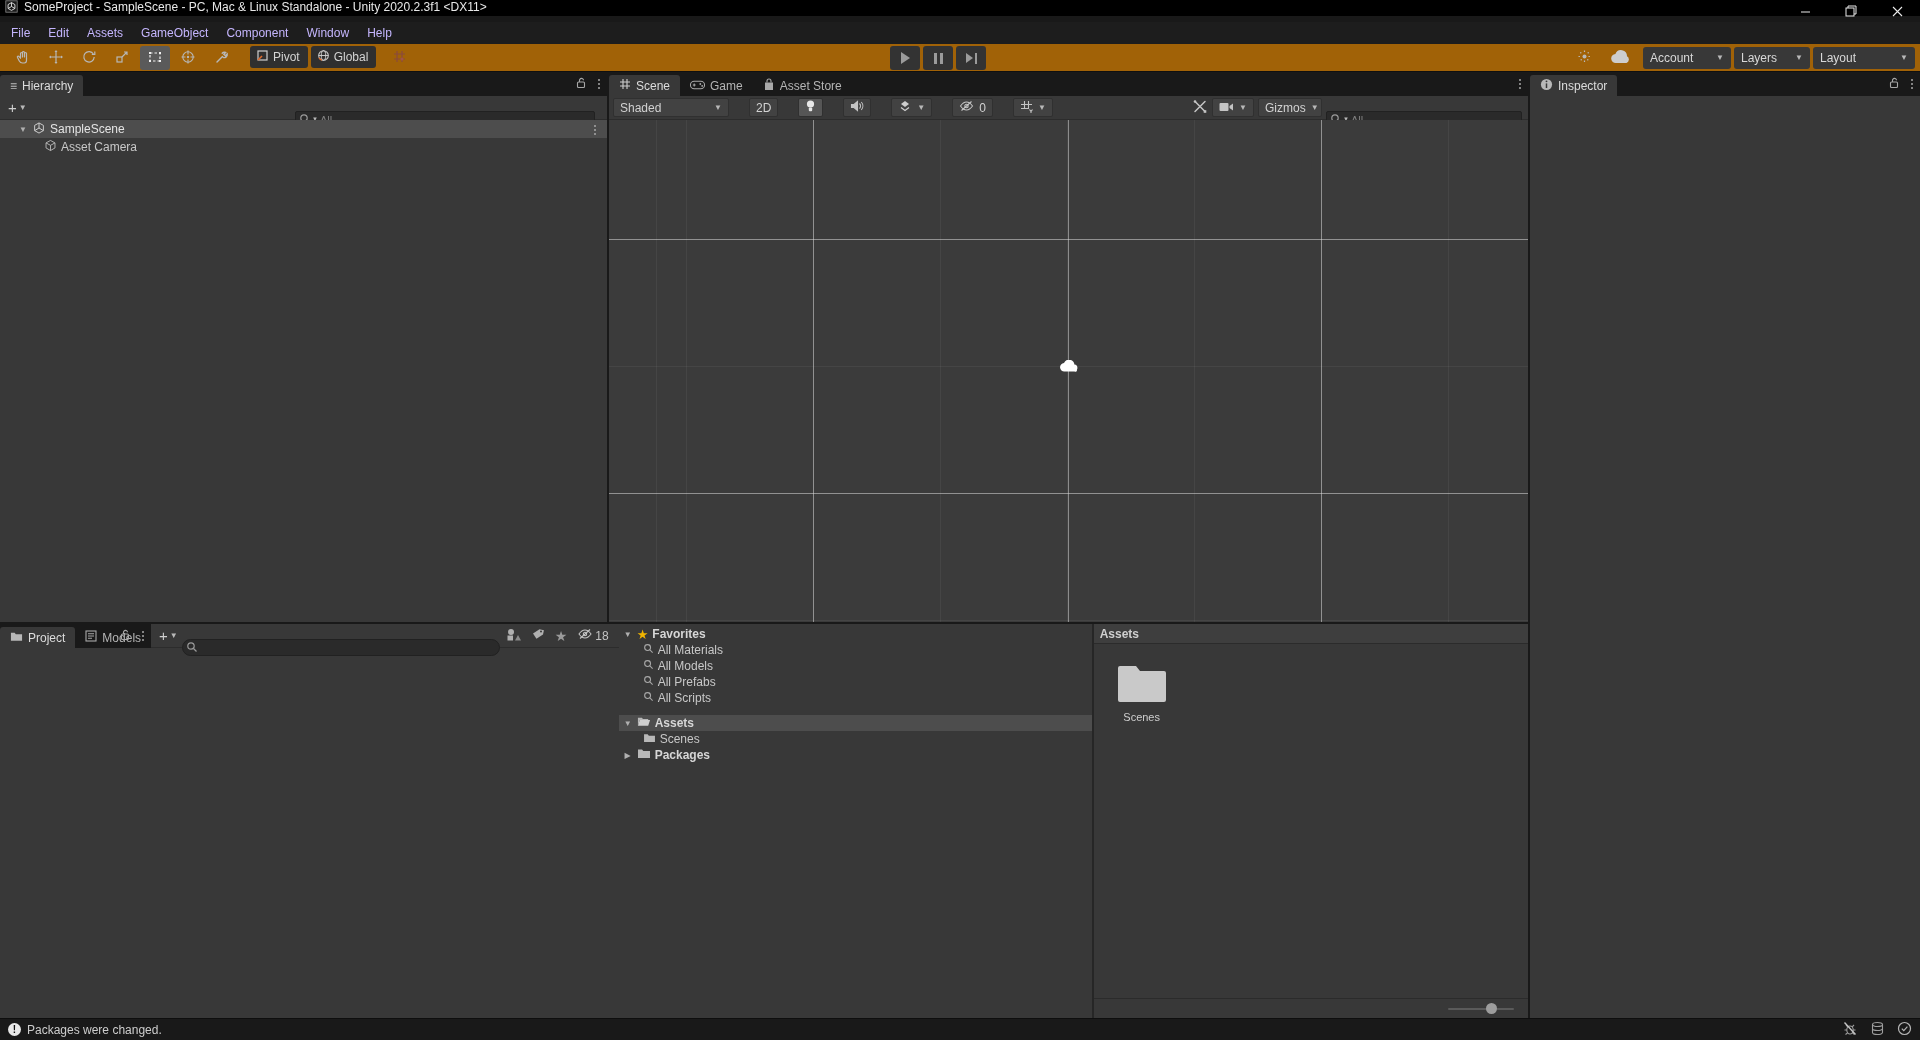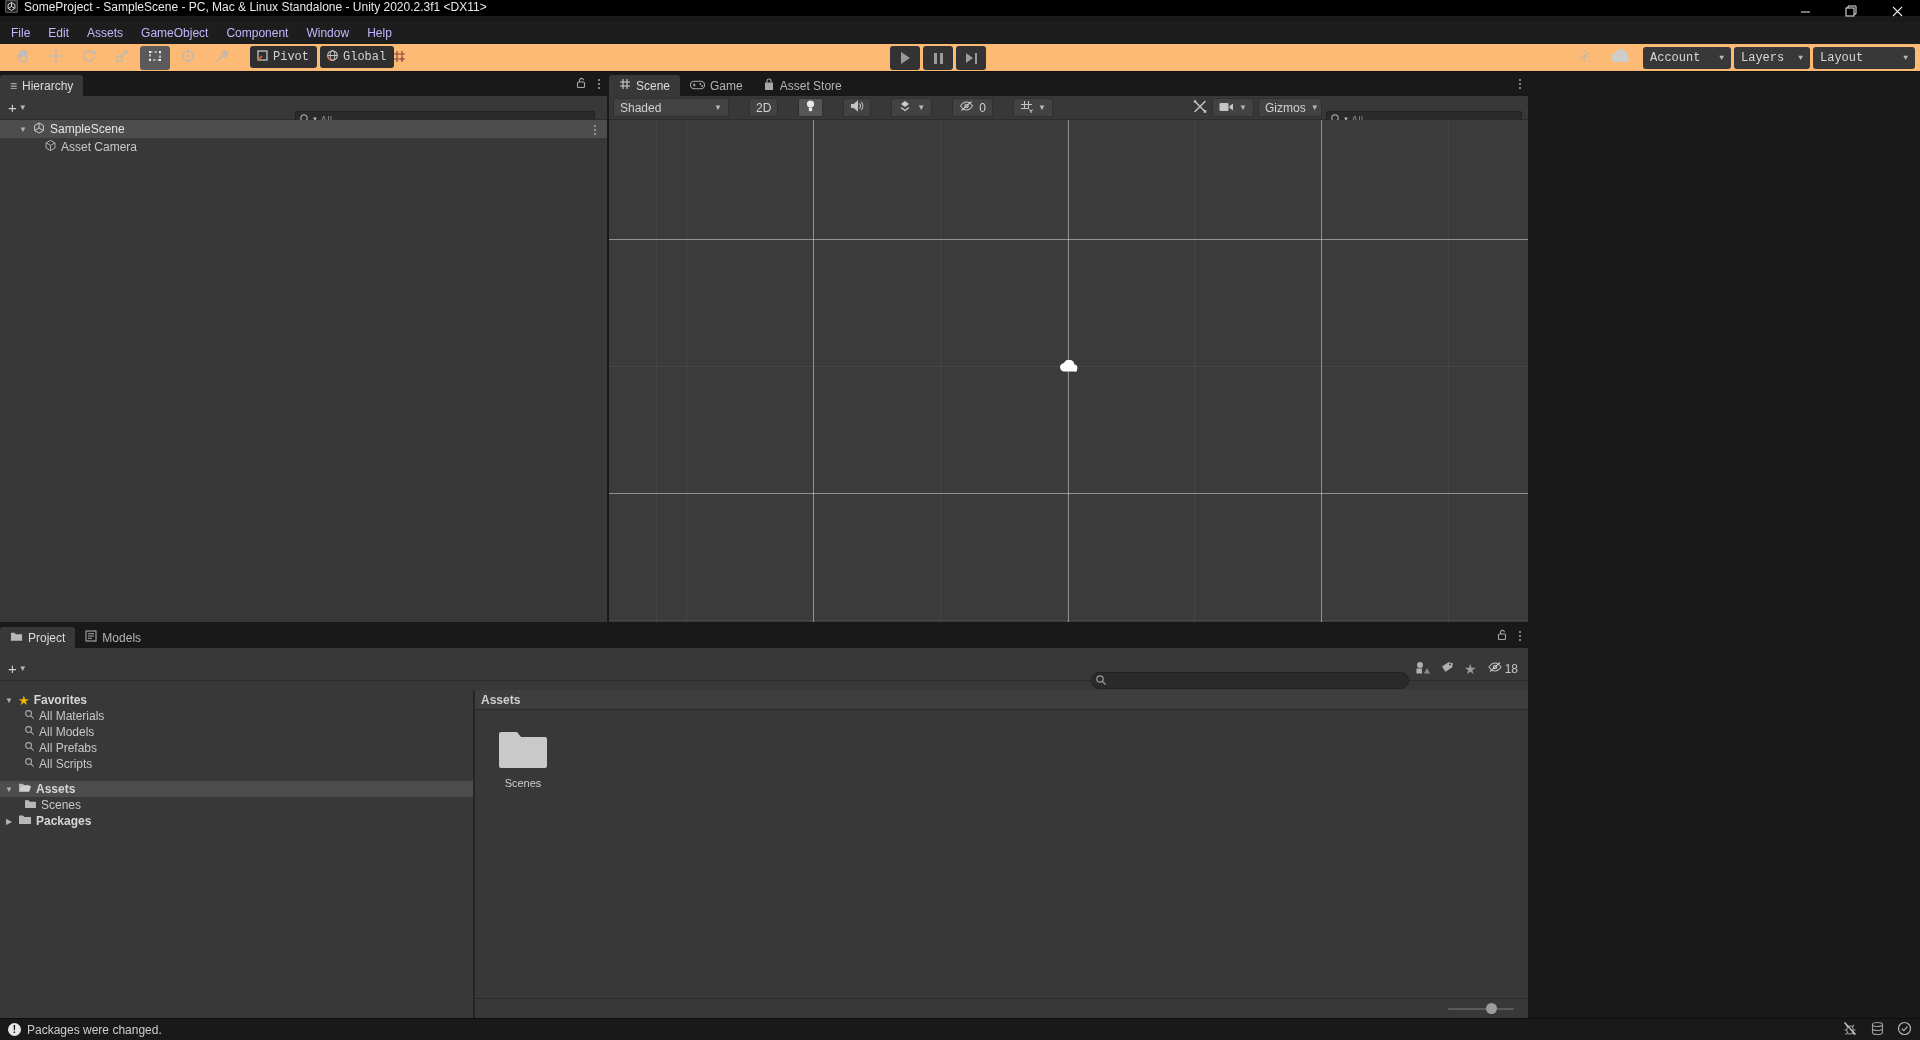"Pivot" .toolbar { background: #fdba74 -> #a16207; font-family: Liberation Mono, monospace -> none }
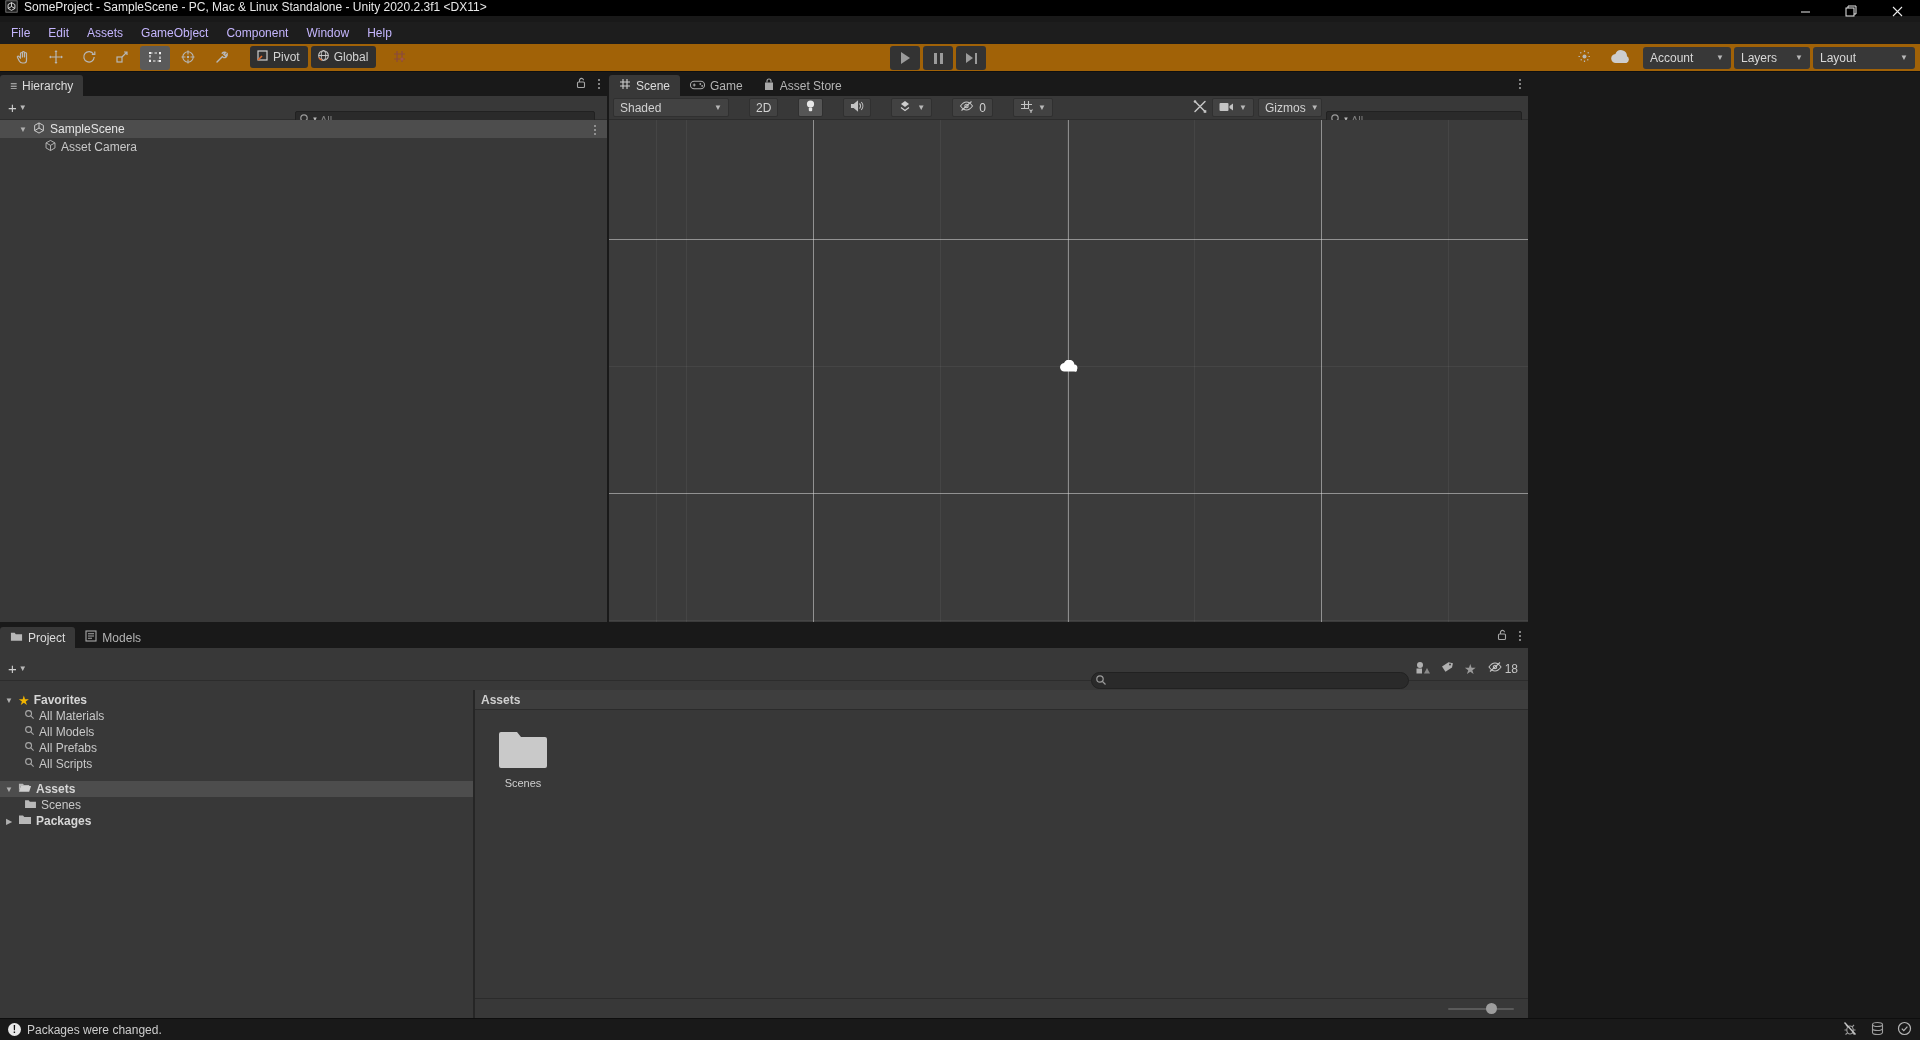"Inspector" div.panel { html: none -> <div> <div> <div> <span><svg> <circle></circle> <rect></rect> <circle></circle> </svg></span> <span>Inspector</span> </div> <div> <span><svg> <rect></rect> <path></path> </svg></span> <span> <i></i> <i></i> <i></i> </span> </div> </div> </div> }
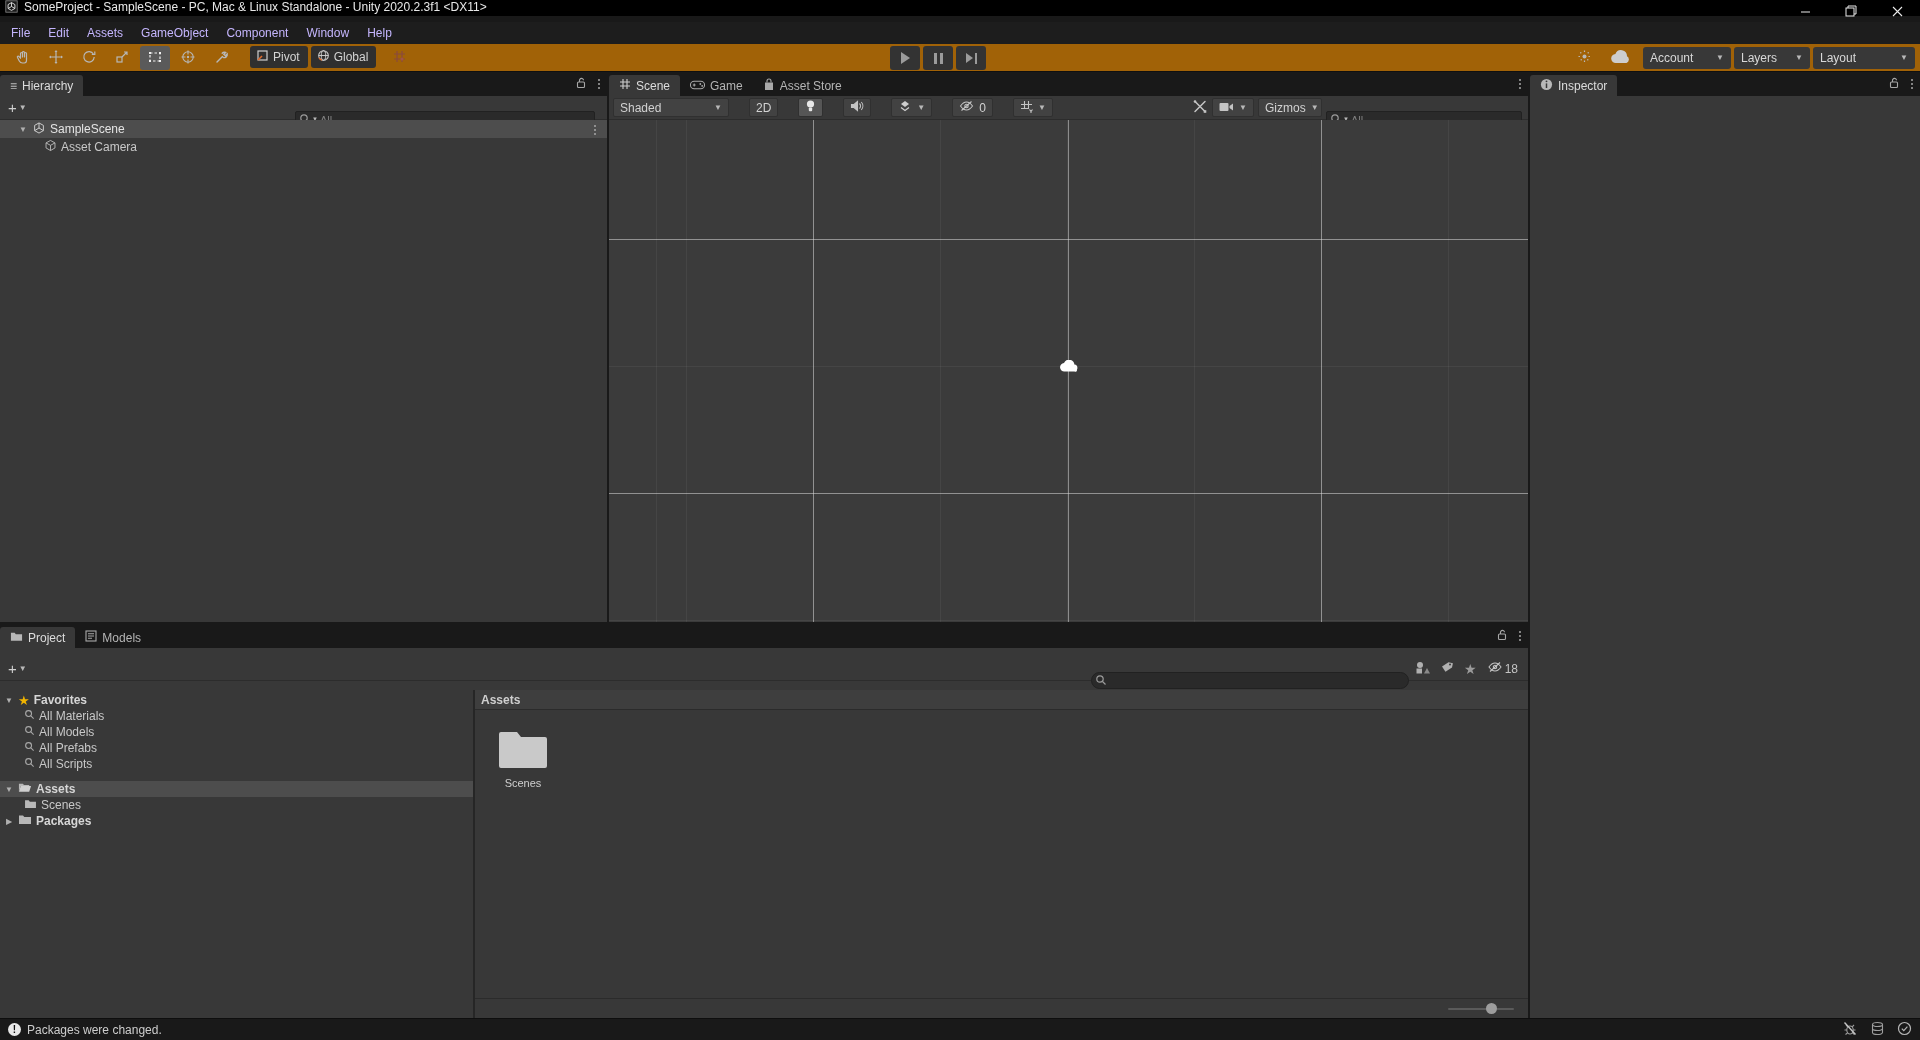"Project" #project { flex-direction: column -> row; gap: 9px -> none }
